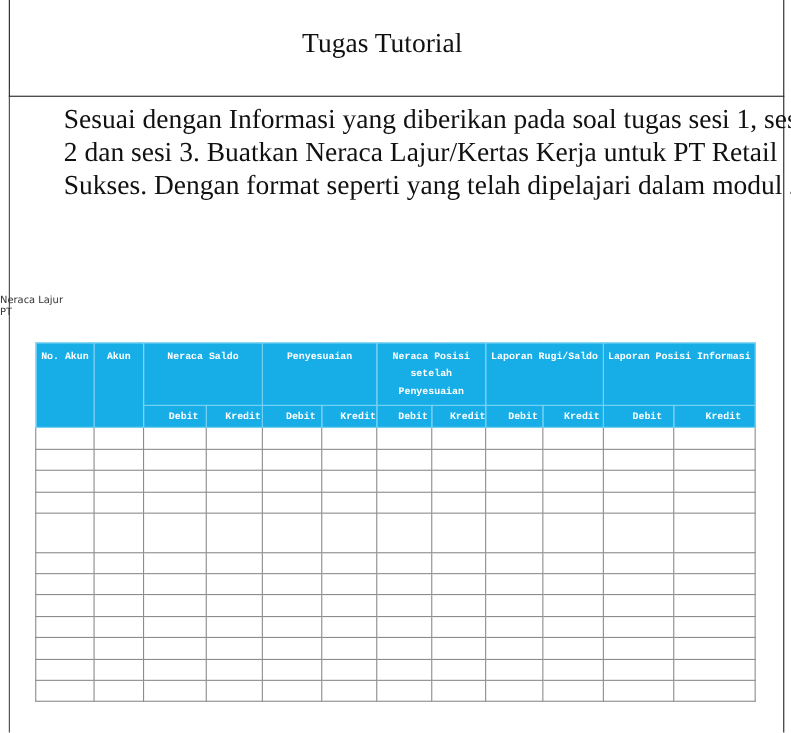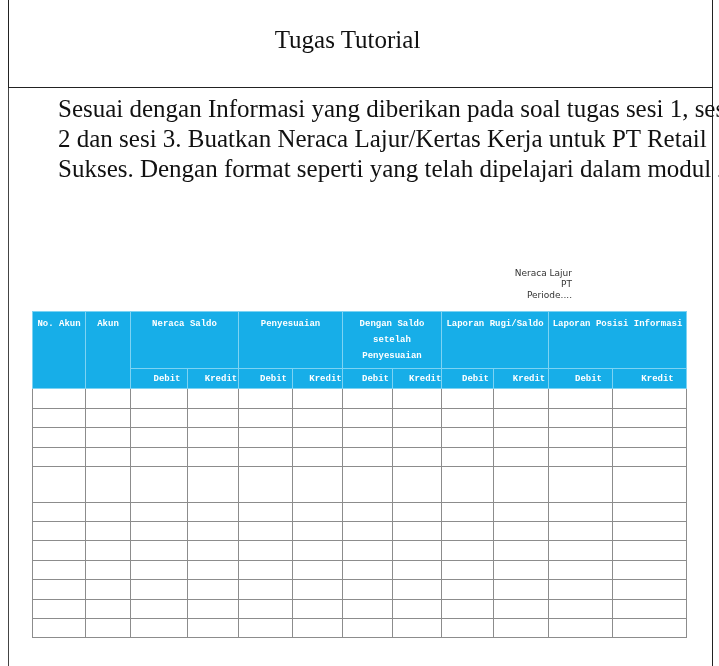"Neraca Lajur" .caption { text-align: right -> left }
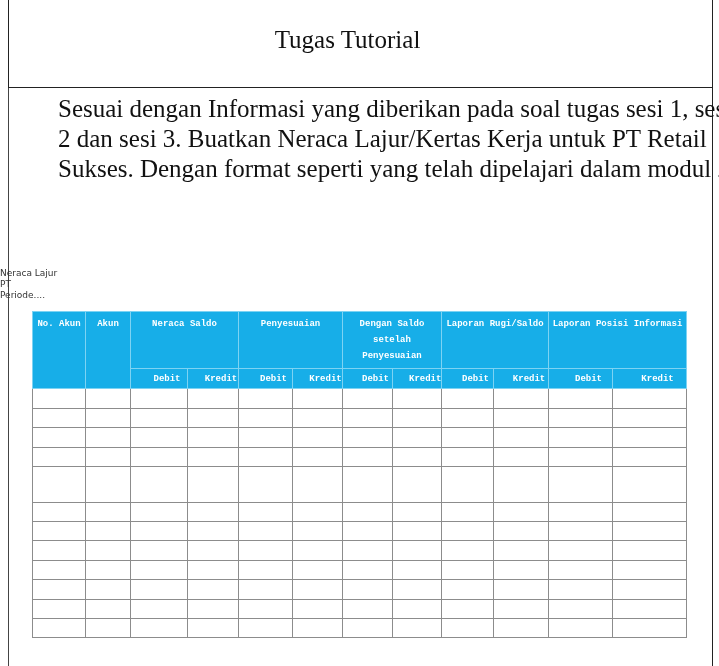"Periode...." div { html: <div>Periode....</div> -> none }
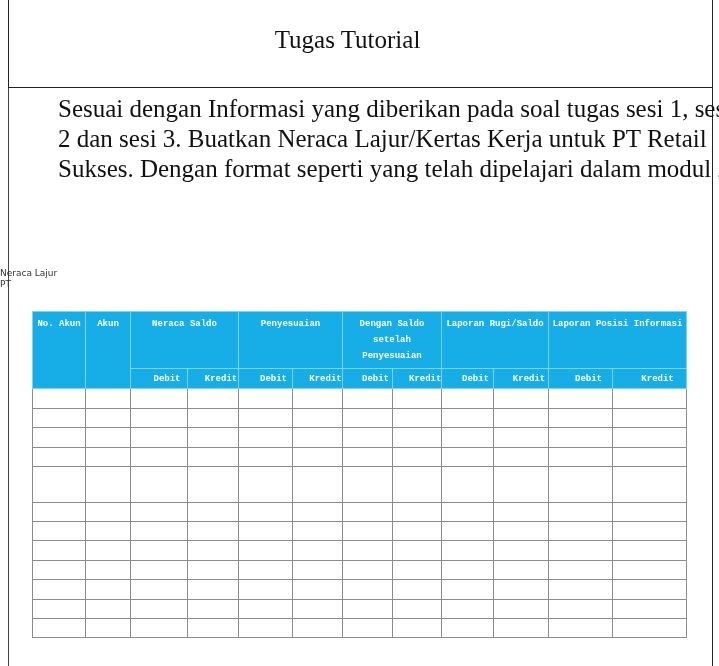"Dengan Saldo setelah Penyesuaian" th.group { text: Dengan Saldo -> Neraca Posisi }
